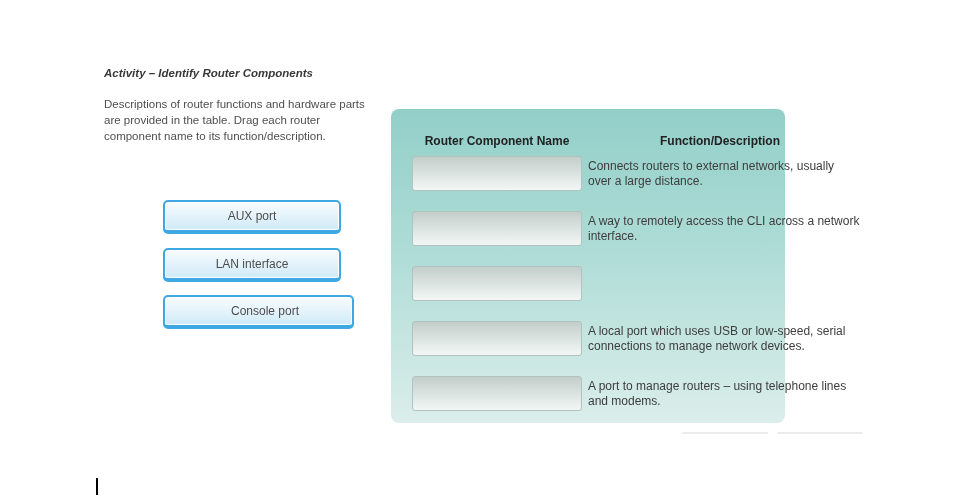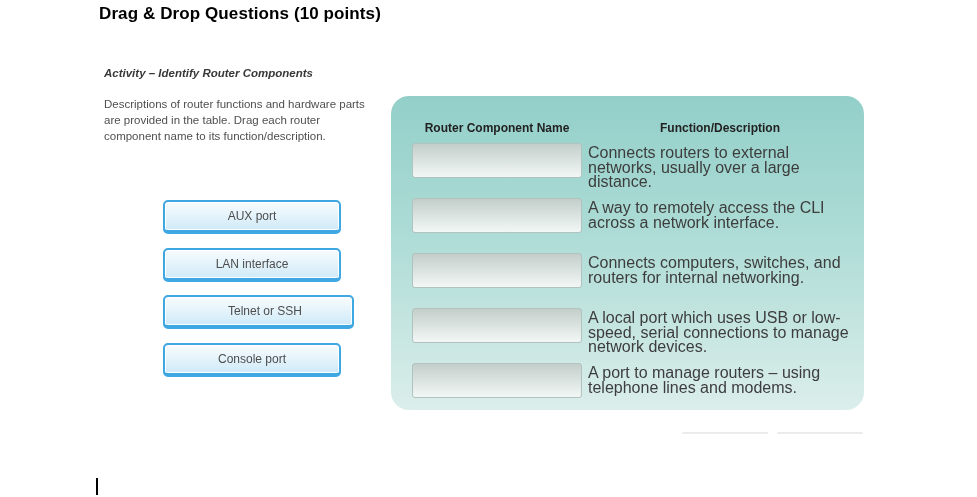"Drag & Drop Questions (10" div.page-title { html: <div>Drag &amp; Drop Questions (10 points)</div> -> none }
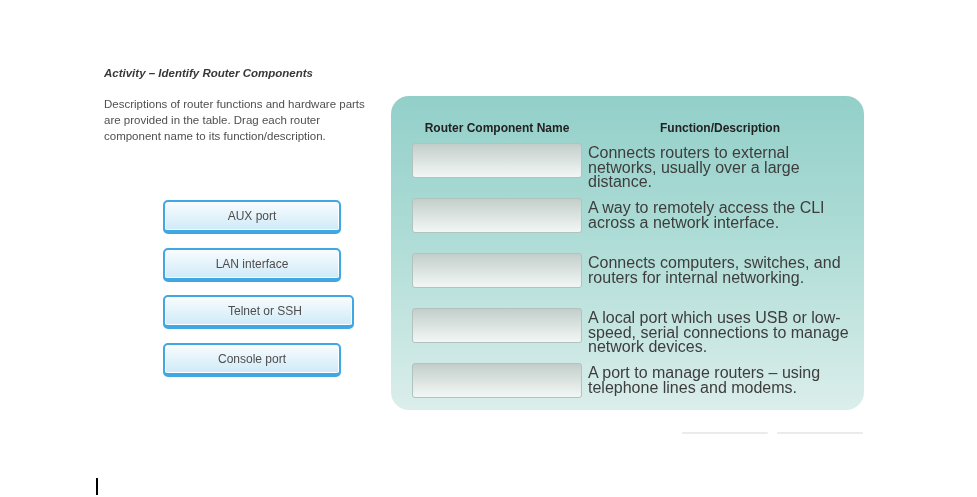"Router Component Name" .panel { border-radius: 18px -> 8px; top: 96px -> 109px; width: 473px -> 394px }
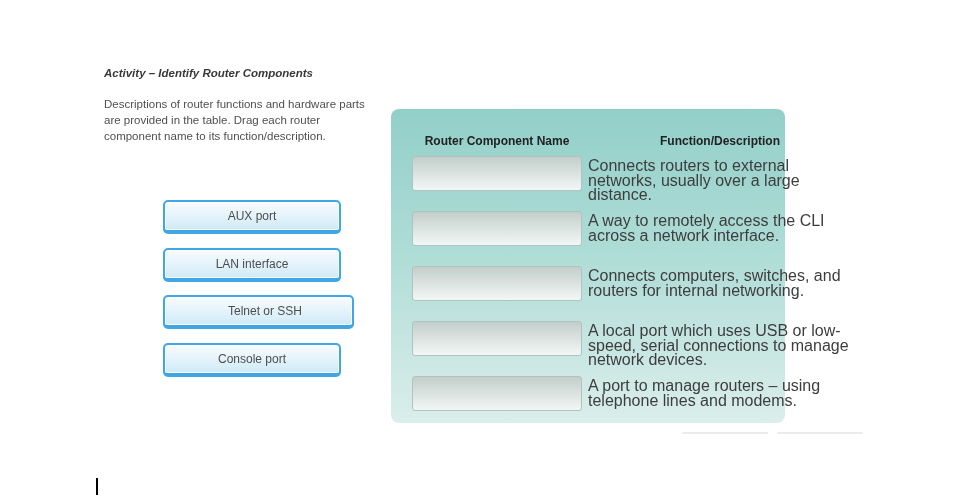"Connects routers to external networks," .row-desc { font-size: 16px -> 12px }
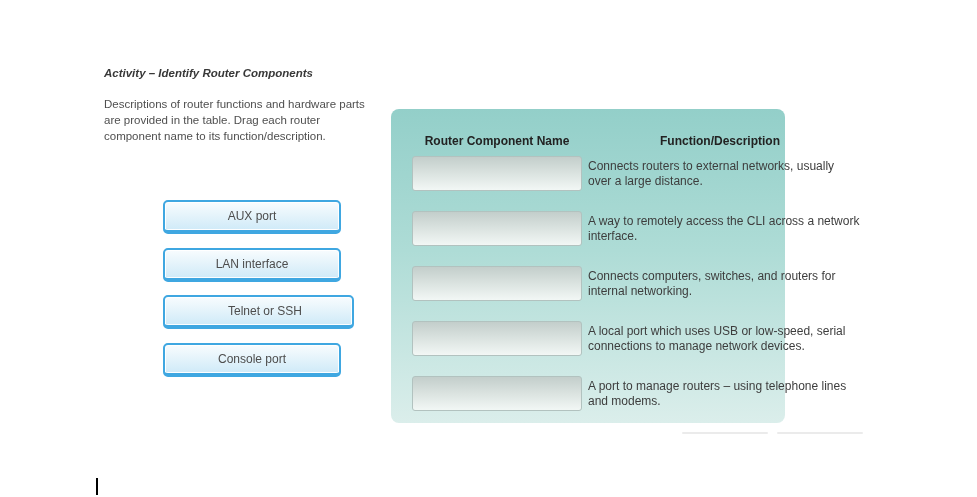"Connects computers, switches, and" div.row-desc { html: <div>Connects computers, switches, and routers for internal networking.</div> -> none }
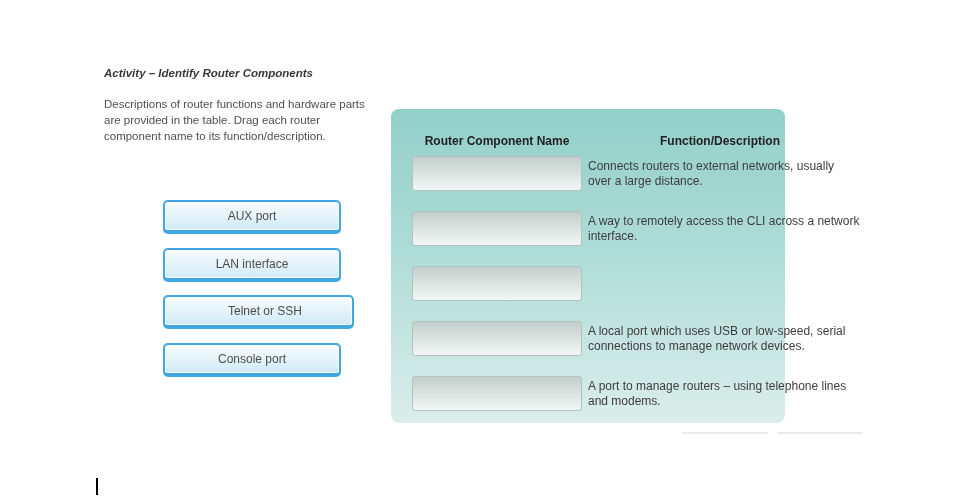"Telnet or SSH" div.drag-item { html: <div> <span>Telnet or SSH</span> </div> -> none }
